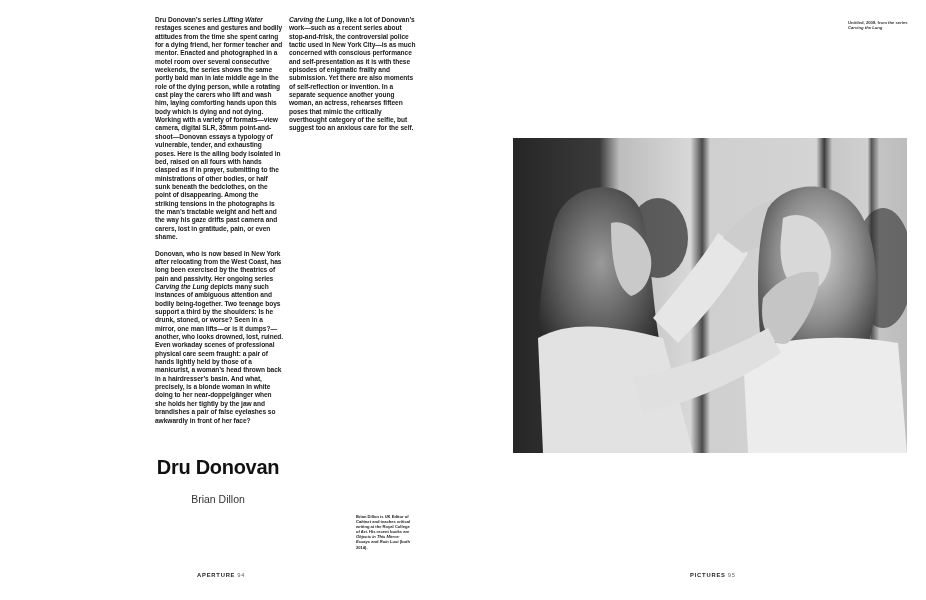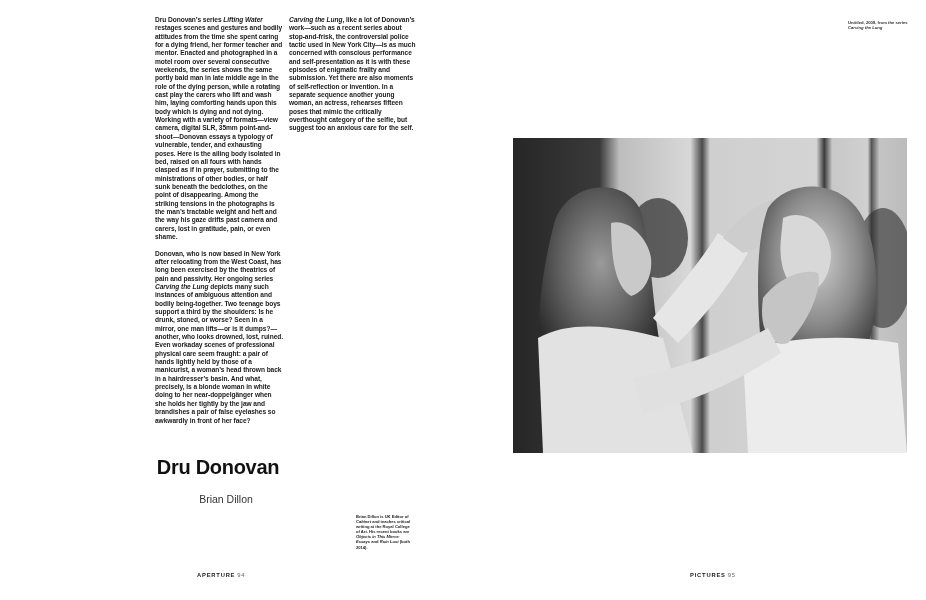"Brian Dillon" .byline { left: 148px -> 140px }
